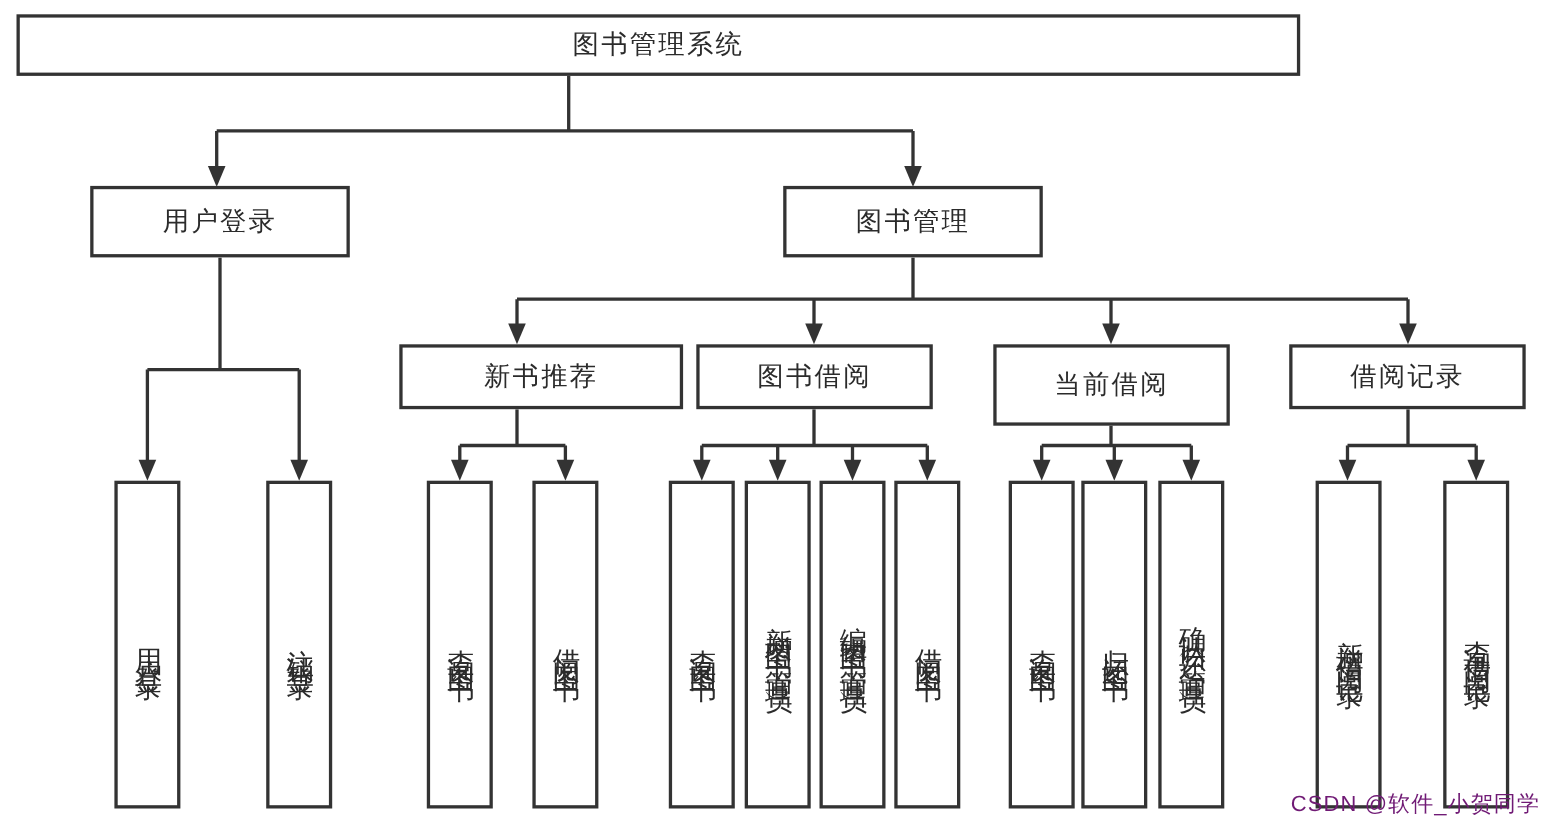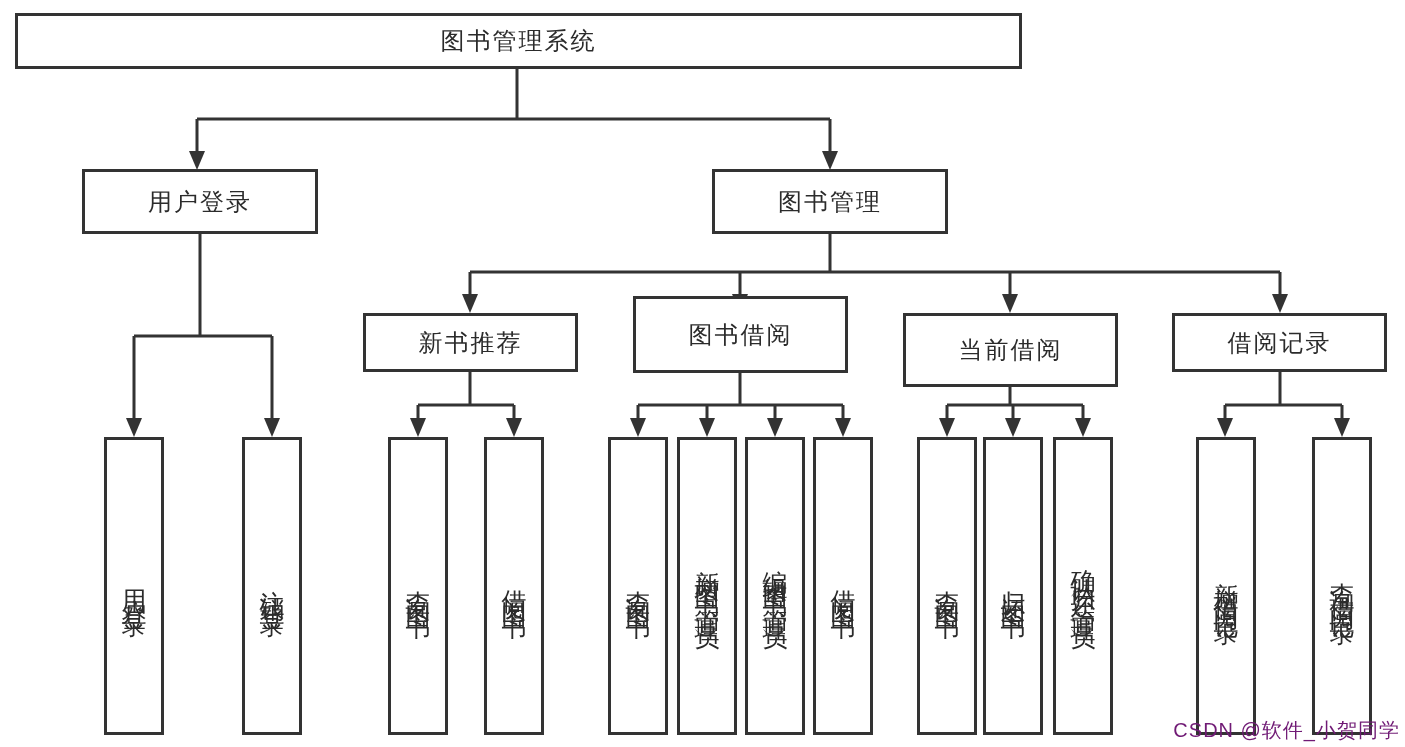"图书管理系统" div.node { width: 1007px -> 1167px }
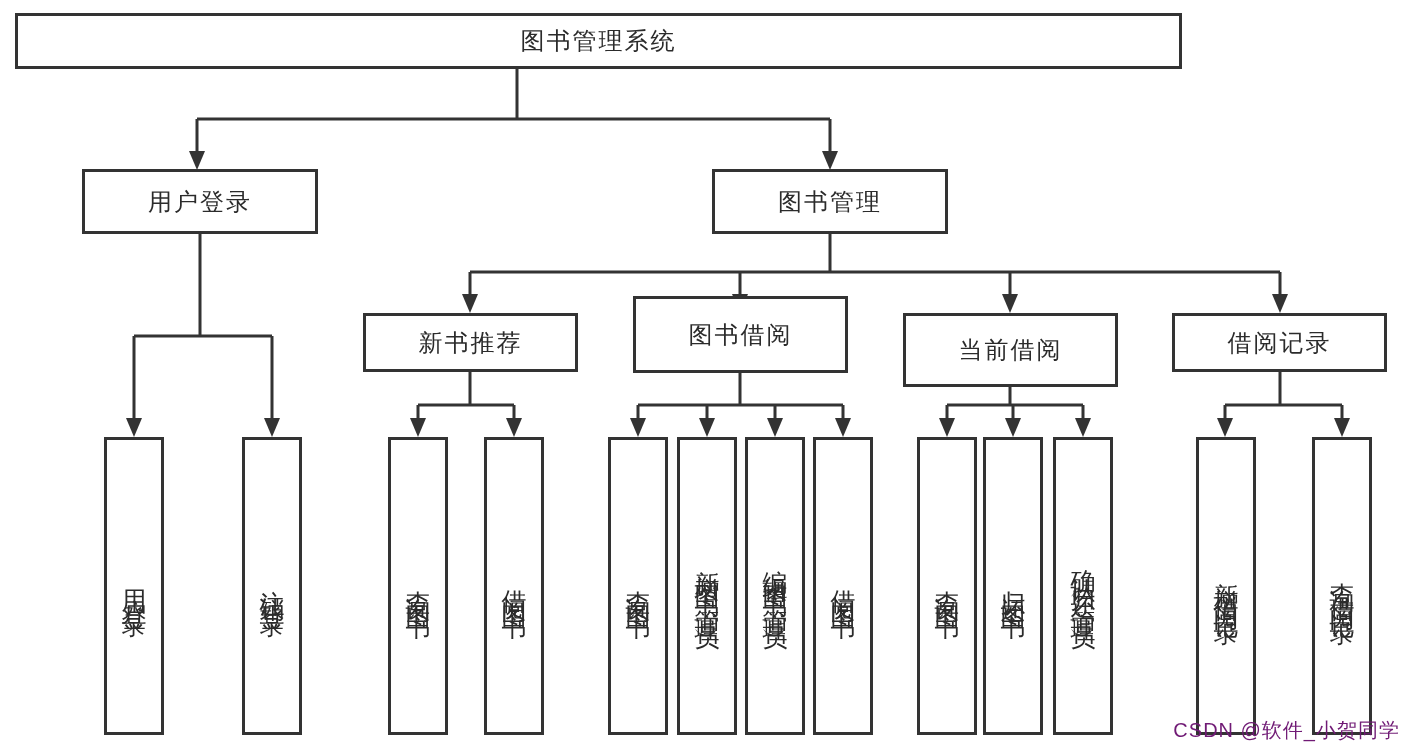"新书推荐" div.node { width: 215px -> 258px }
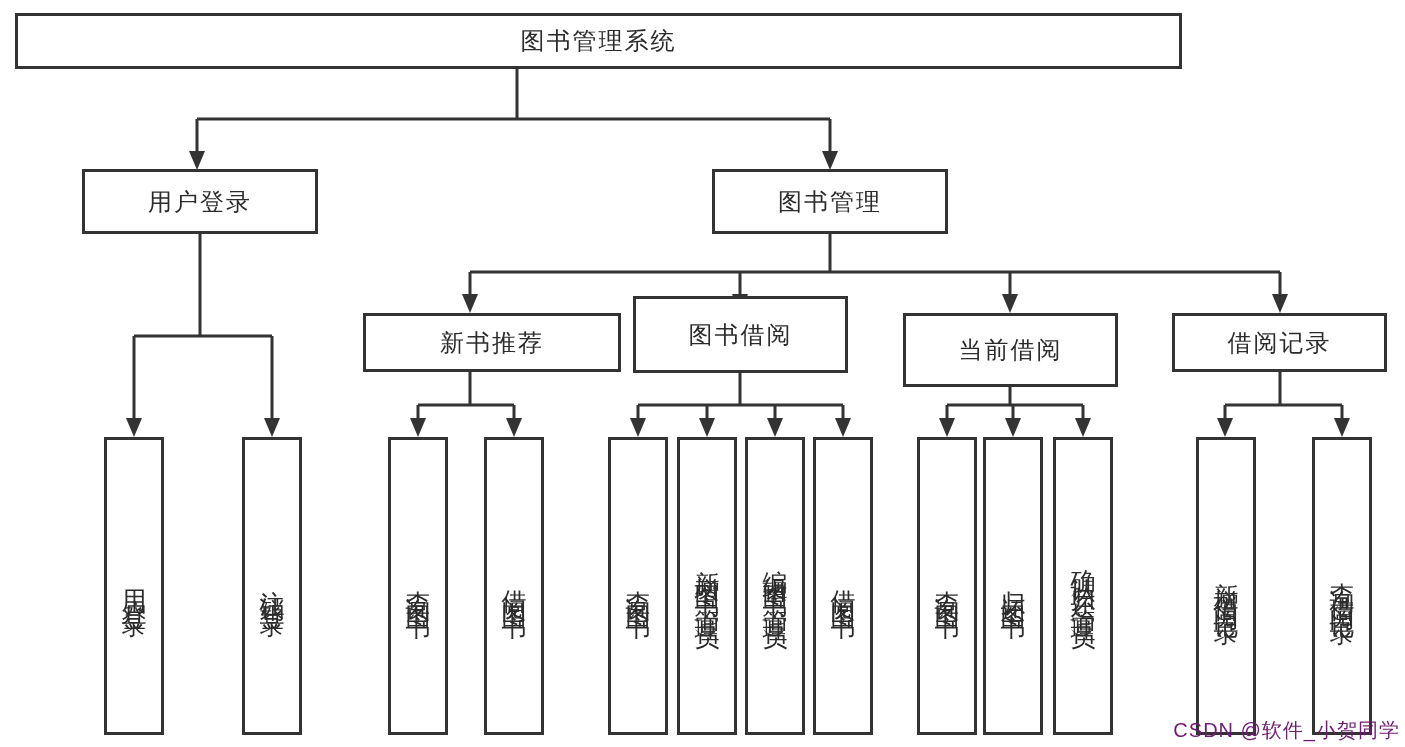"图书借阅" div.node { height: 77px -> 59px; top: 296px -> 313px }
